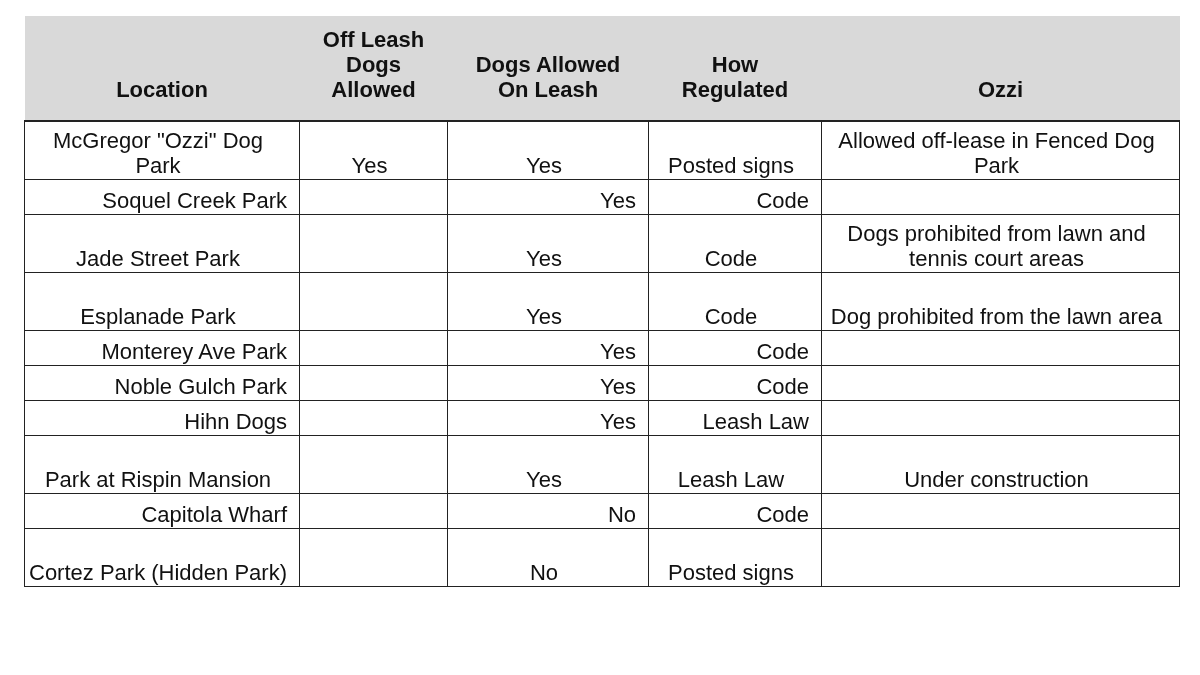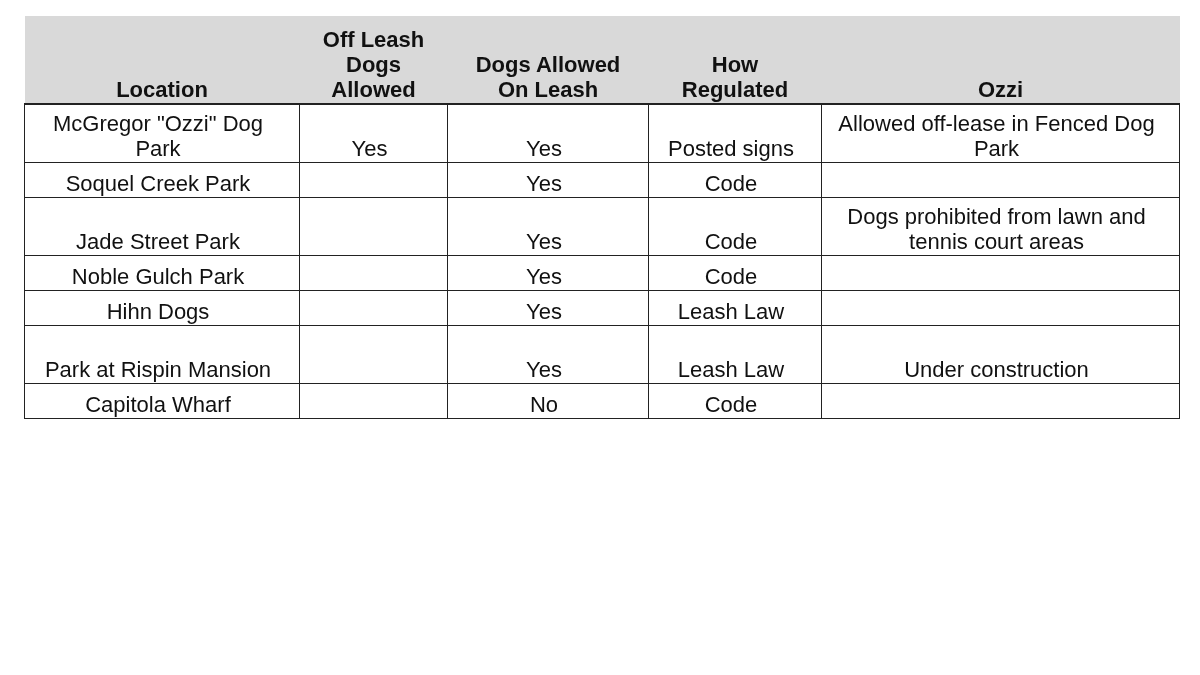"Off Leash" .doc-table thead th { padding: 0 4px 1px 4px -> 0 4px 18px 4px }
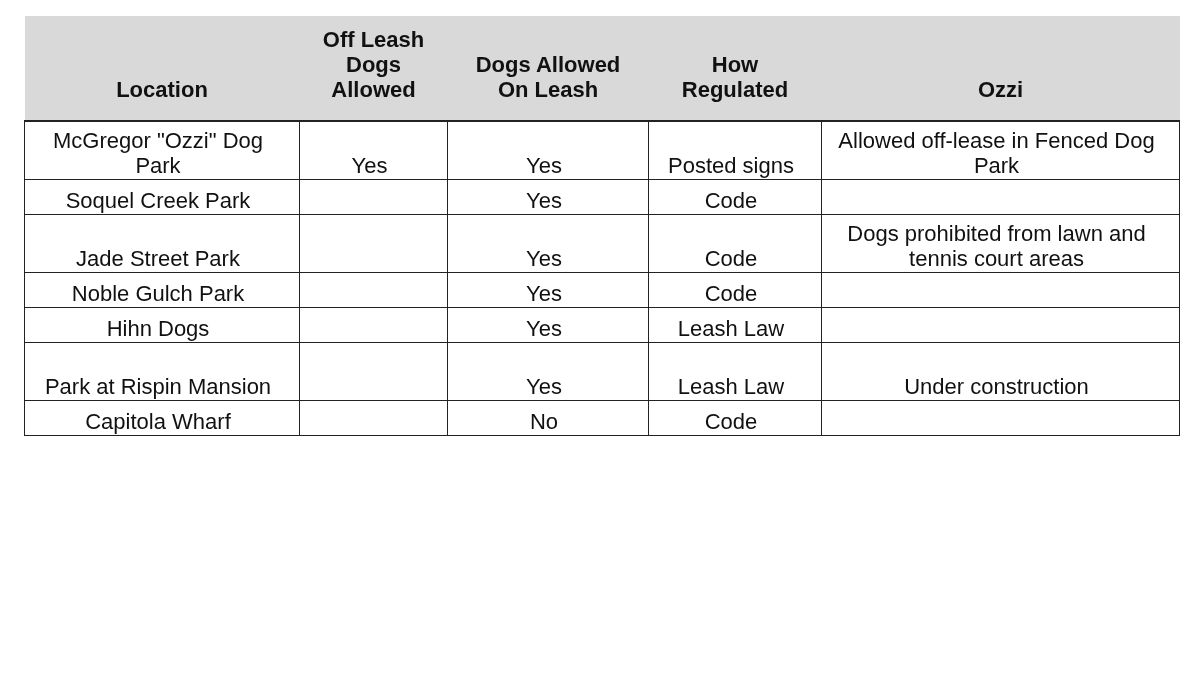"Soquel Creek Park" .doc-table tbody tr.h1 td { text-align: none -> right }
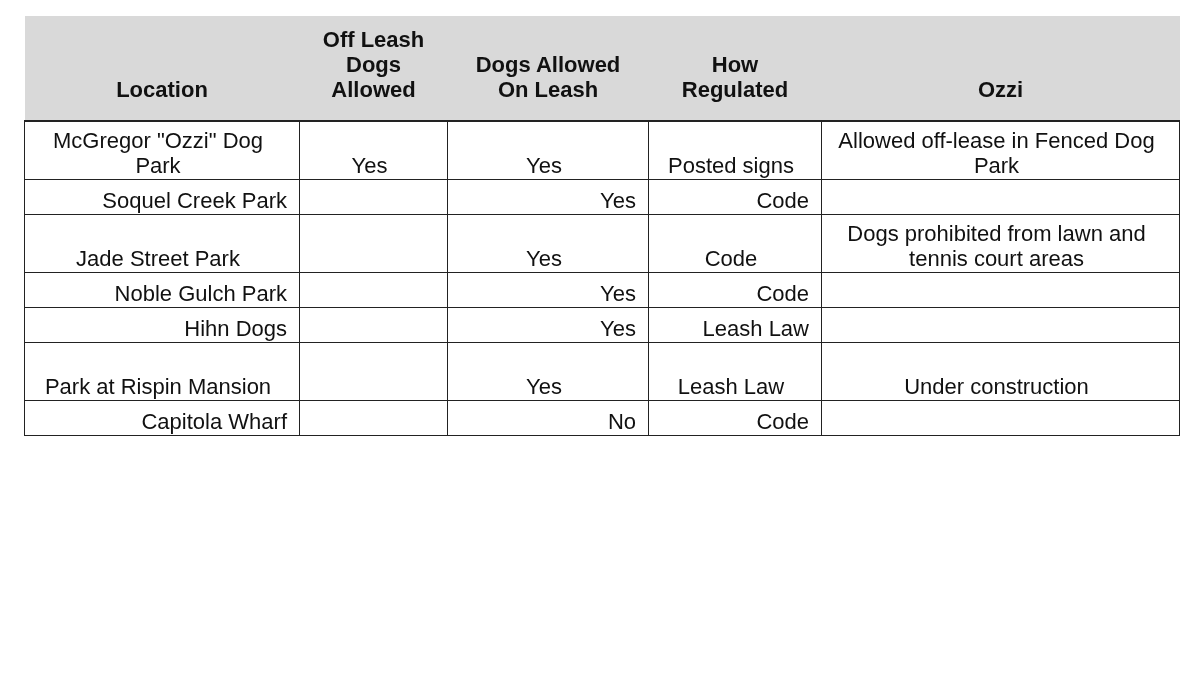"Esplanade Park" tr.h2 { html: none -> <tr> <td>Esplanade Park</td> <td></td> <td>Yes</td> <td>Code</td> <td>Dog prohibited from the lawn area</td> </tr> }
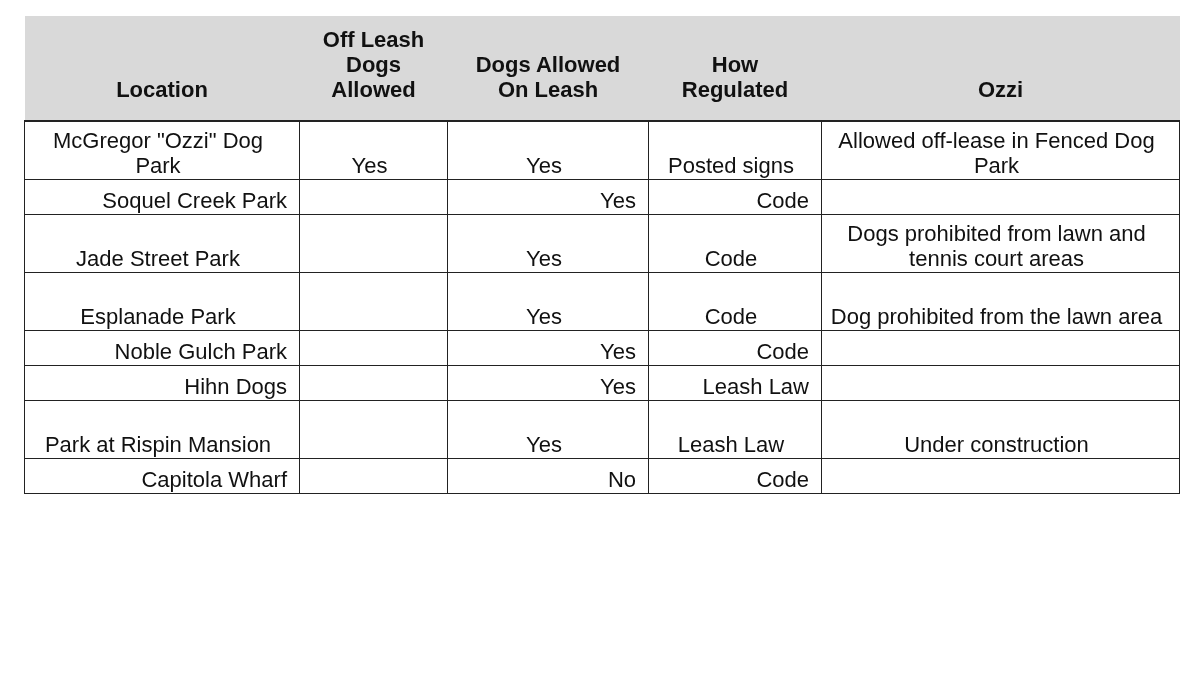"Monterey Ave Park" tr.h1 { html: none -> <tr> <td>Monterey Ave Park</td> <td></td> <td>Yes</td> <td>Code</td> <td></td> </tr> }
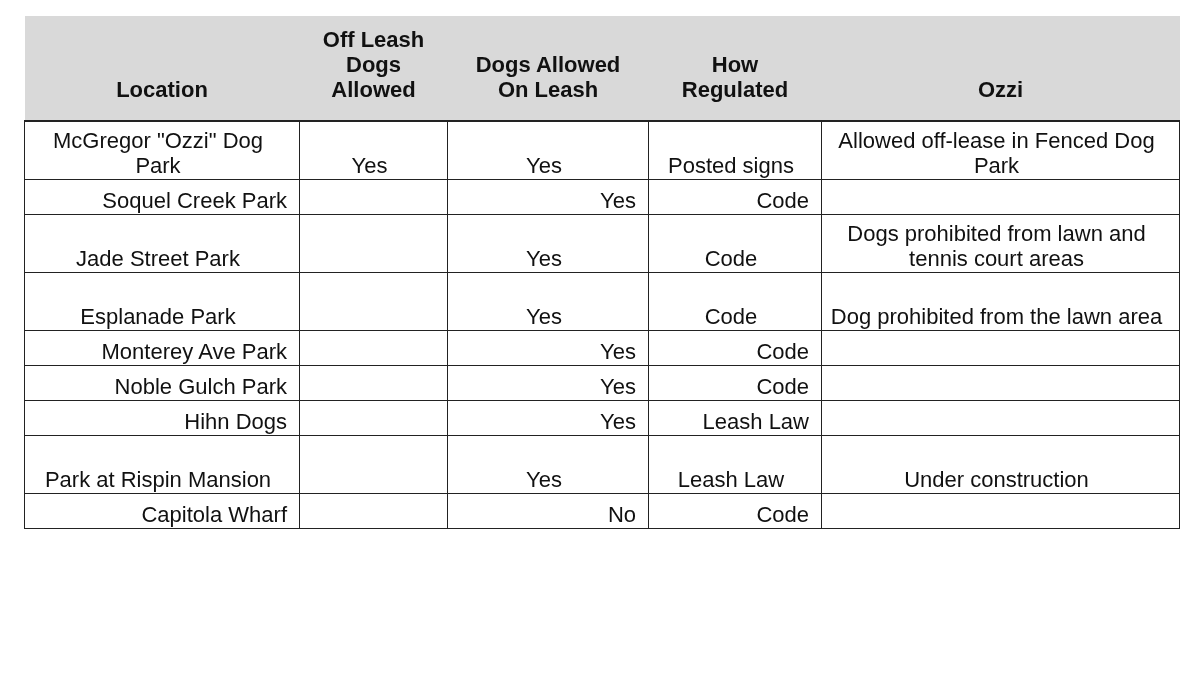"Cortez Park (Hidden Park)" tr.h2 { html: none -> <tr> <td>Cortez Park (Hidden Park)</td> <td></td> <td>No</td> <td>Posted signs</td> <td></td> </tr> }
